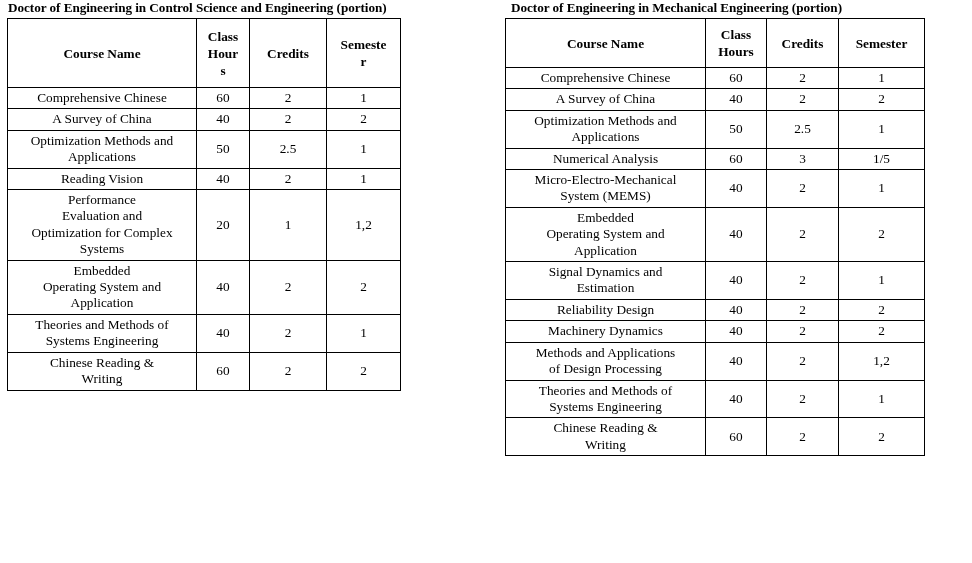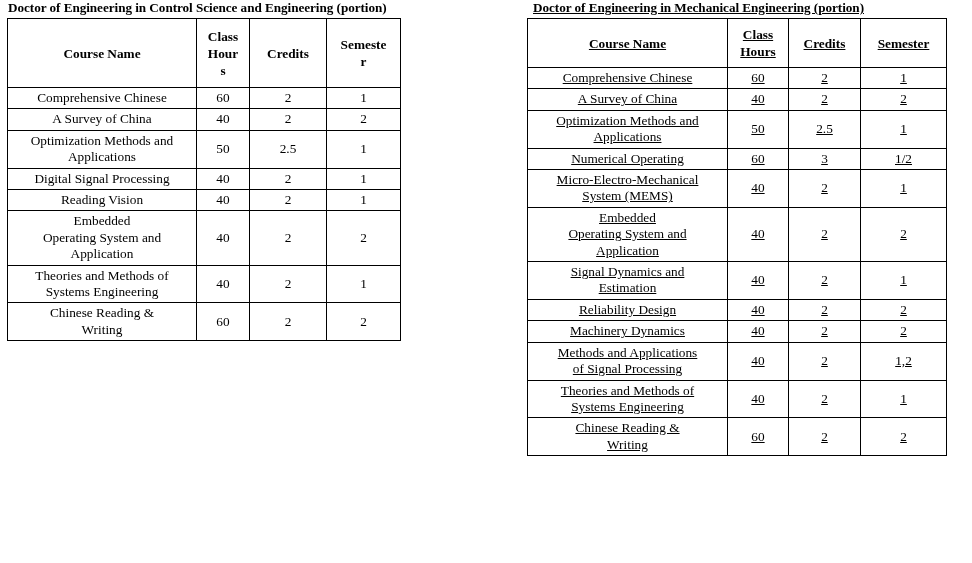"Doctor of Engineering in Mechanical" #block-right { left: 527px -> 505px; text-decoration: underline -> none }
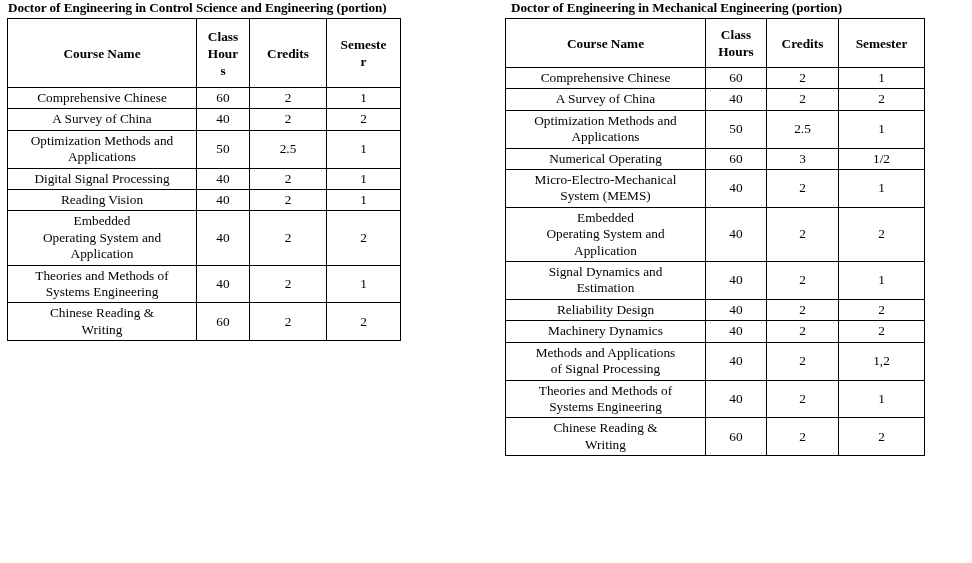"Numerical Operating" span { text: Operating -> Analysis }
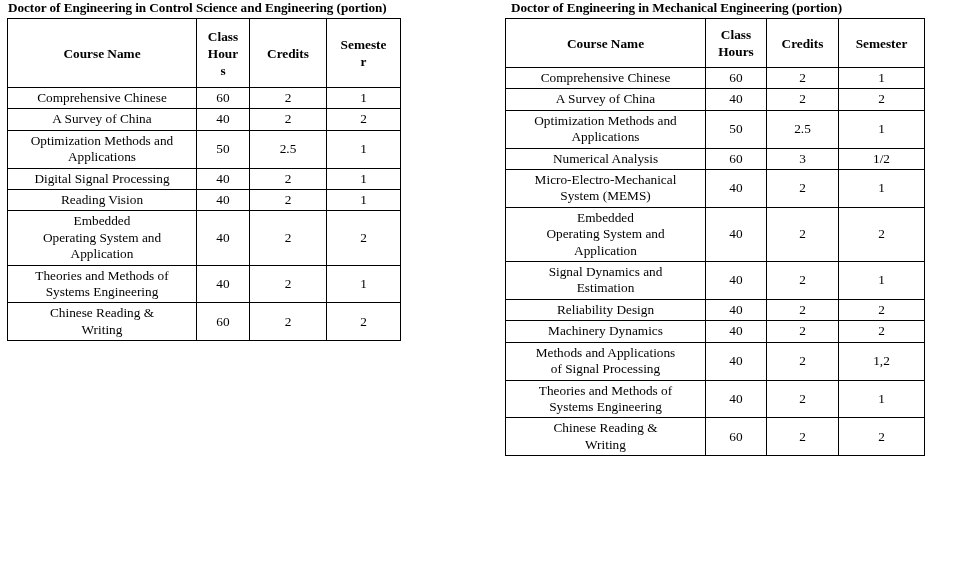"1/2" td { text: 1/2 -> 1/5 }
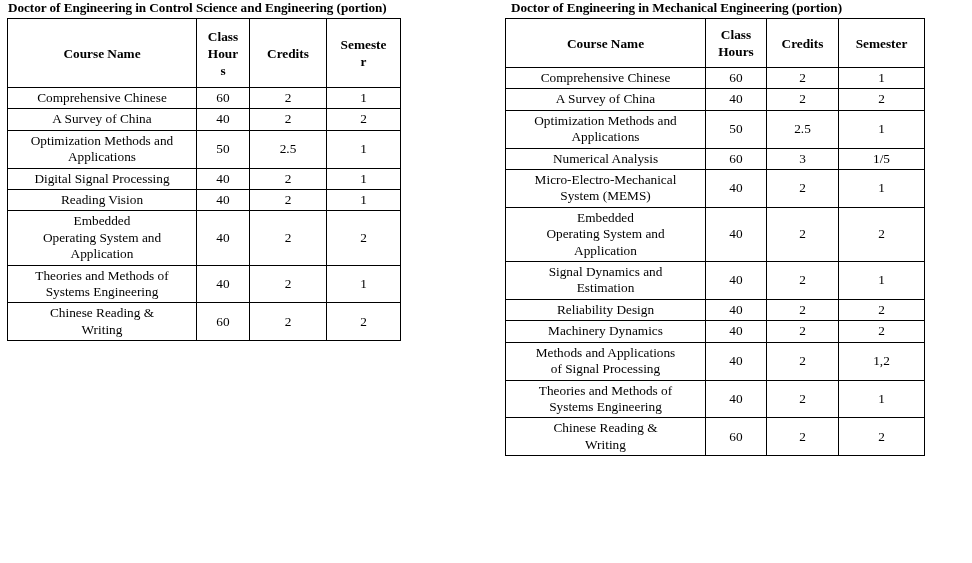"Digital Signal Processing" tr { html: <tr> <td> <span> <span>Digital Signal Processing</span> </span> </td> <td>40</td> <td>2</td> <td>1</td> </tr> -> none }
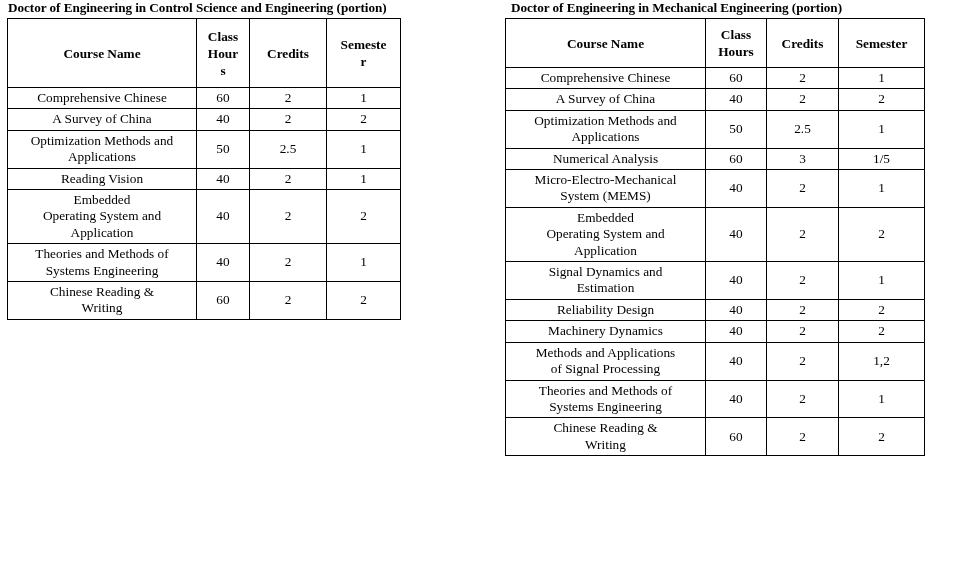"Performance" tr { html: none -> <tr> <td> <span> <span>Performance</span> <span>Evaluation and</span> <span>Optimization for Complex</span> <span>Systems</span> </span> </td> <td>20</td> <td>1</td> <td>1,2</td> </tr> }
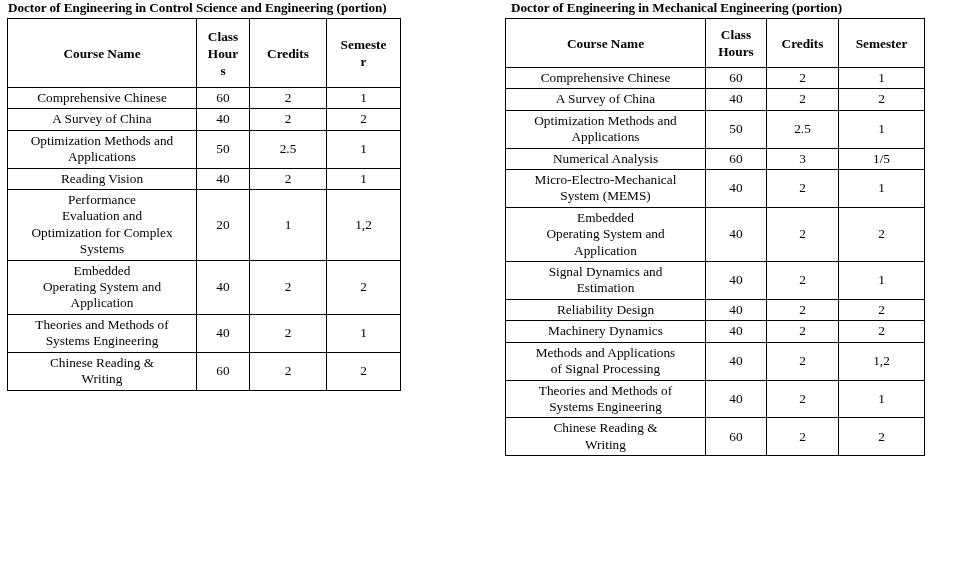"of Signal Processing" span { text: Signal -> Design }
